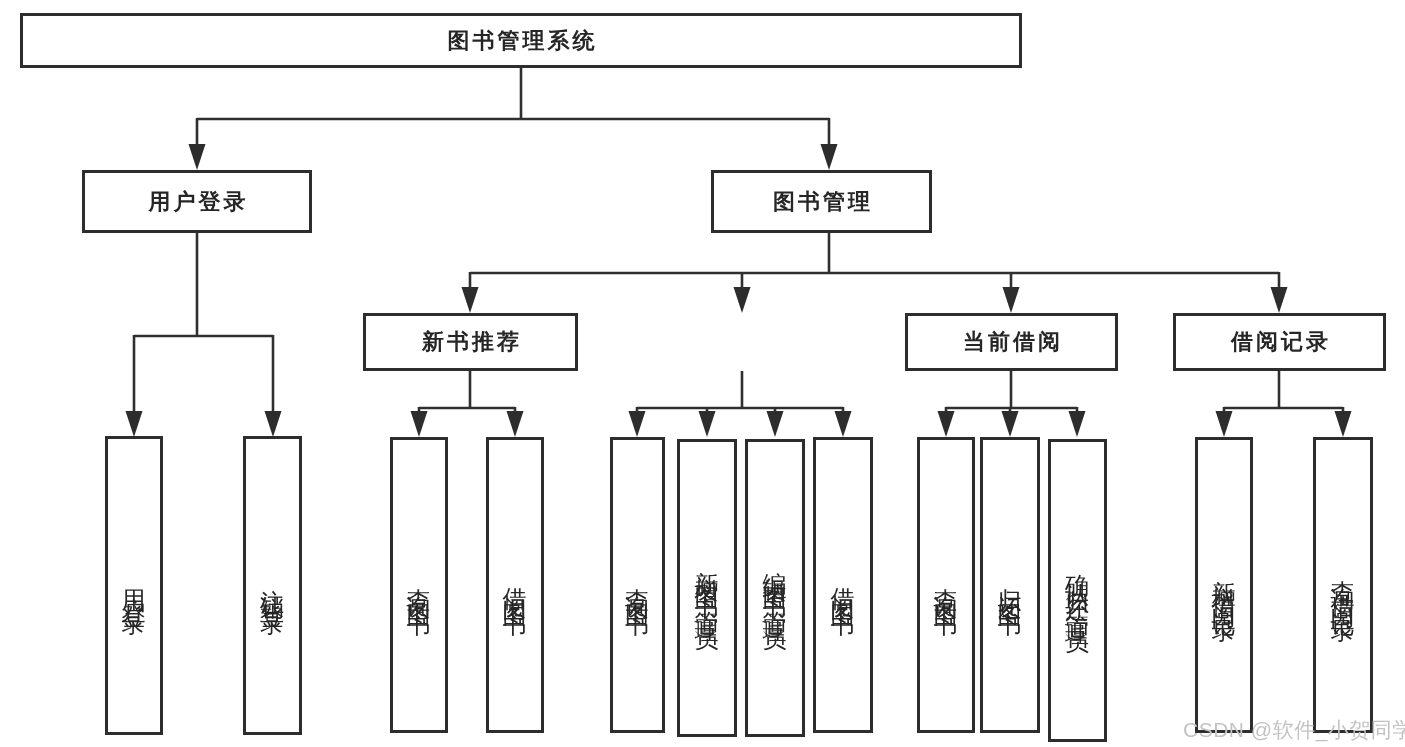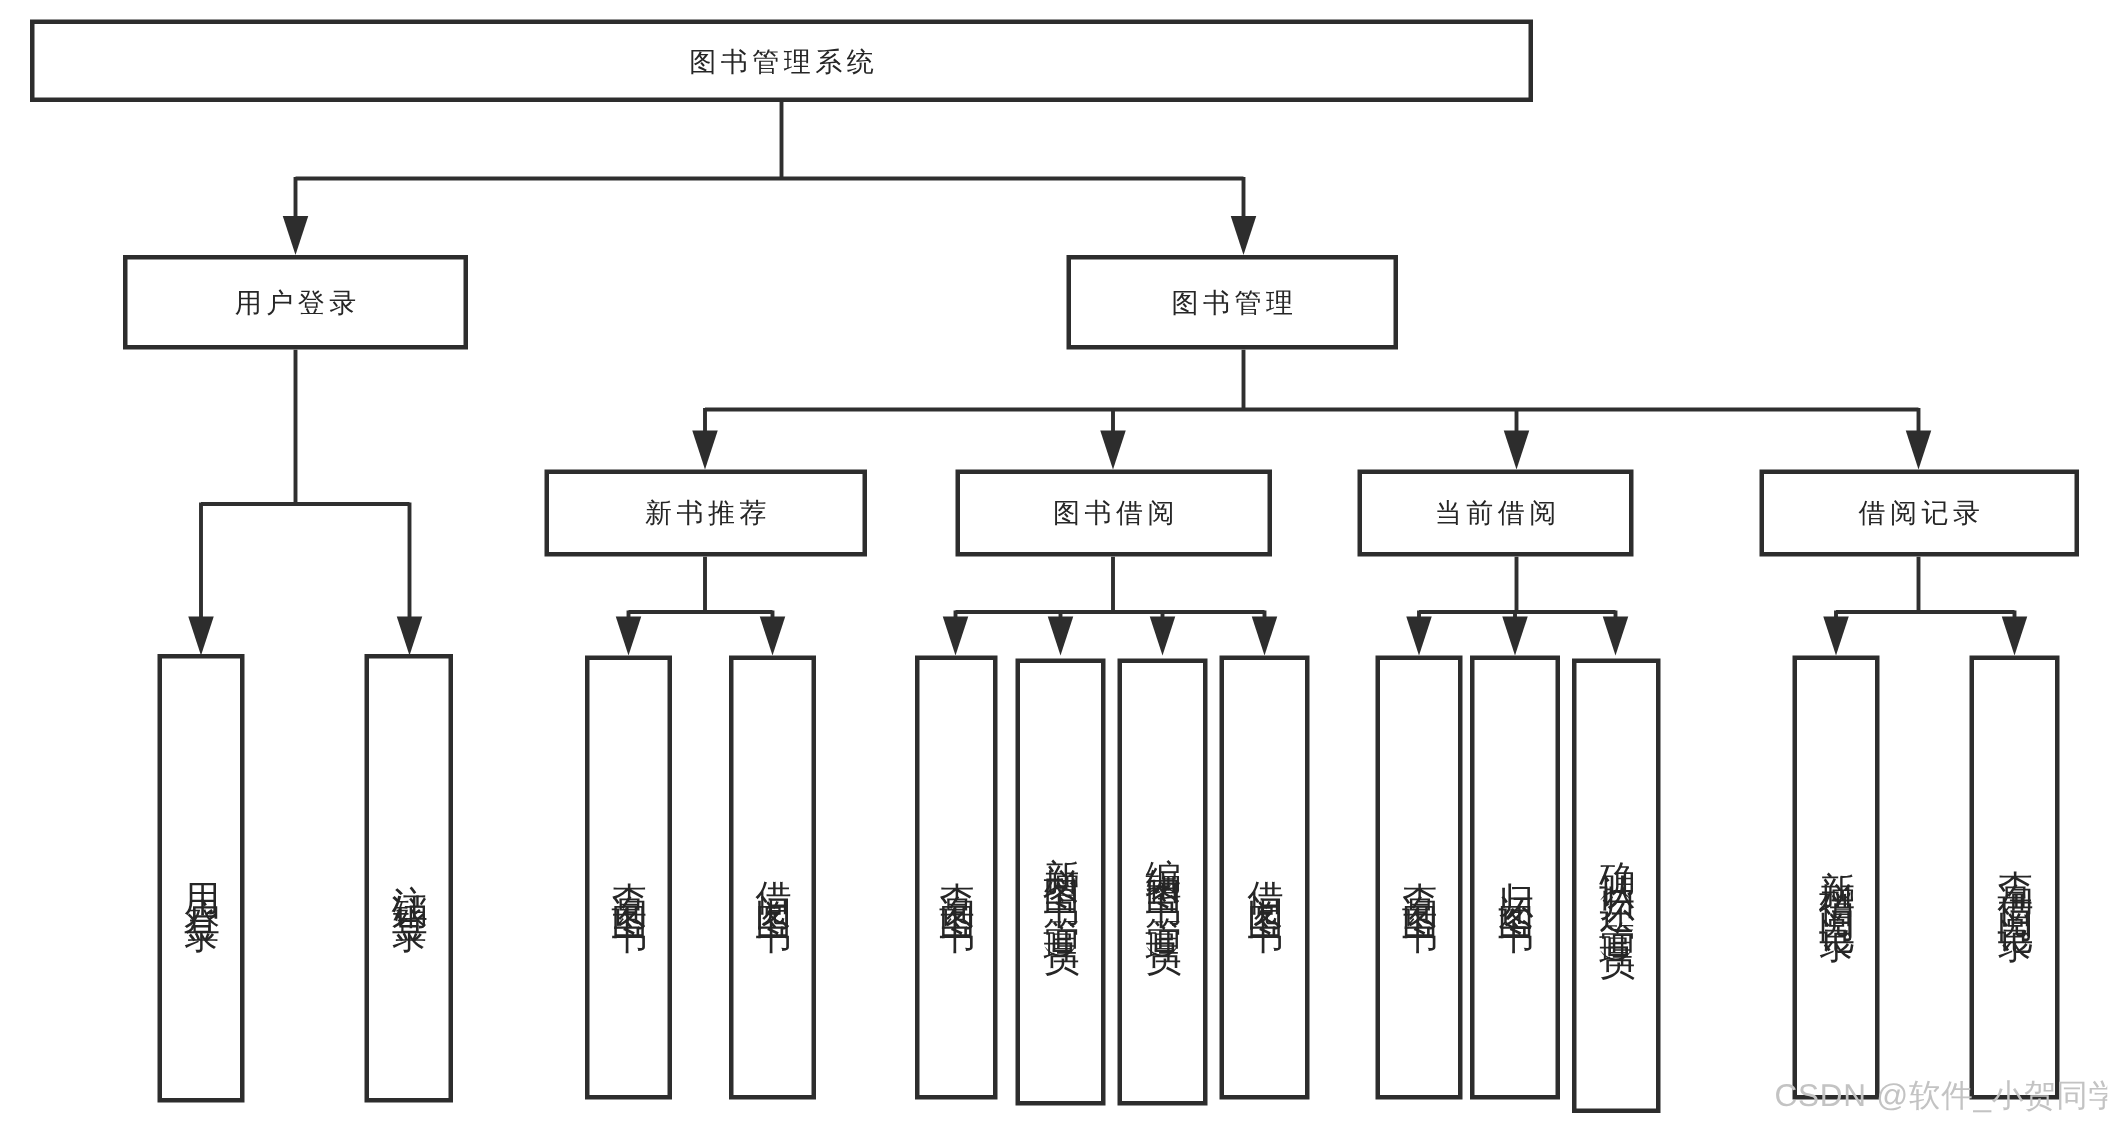"图书管理系统" .hbox { font-size: 18px -> 22px; font-weight: none -> bold }
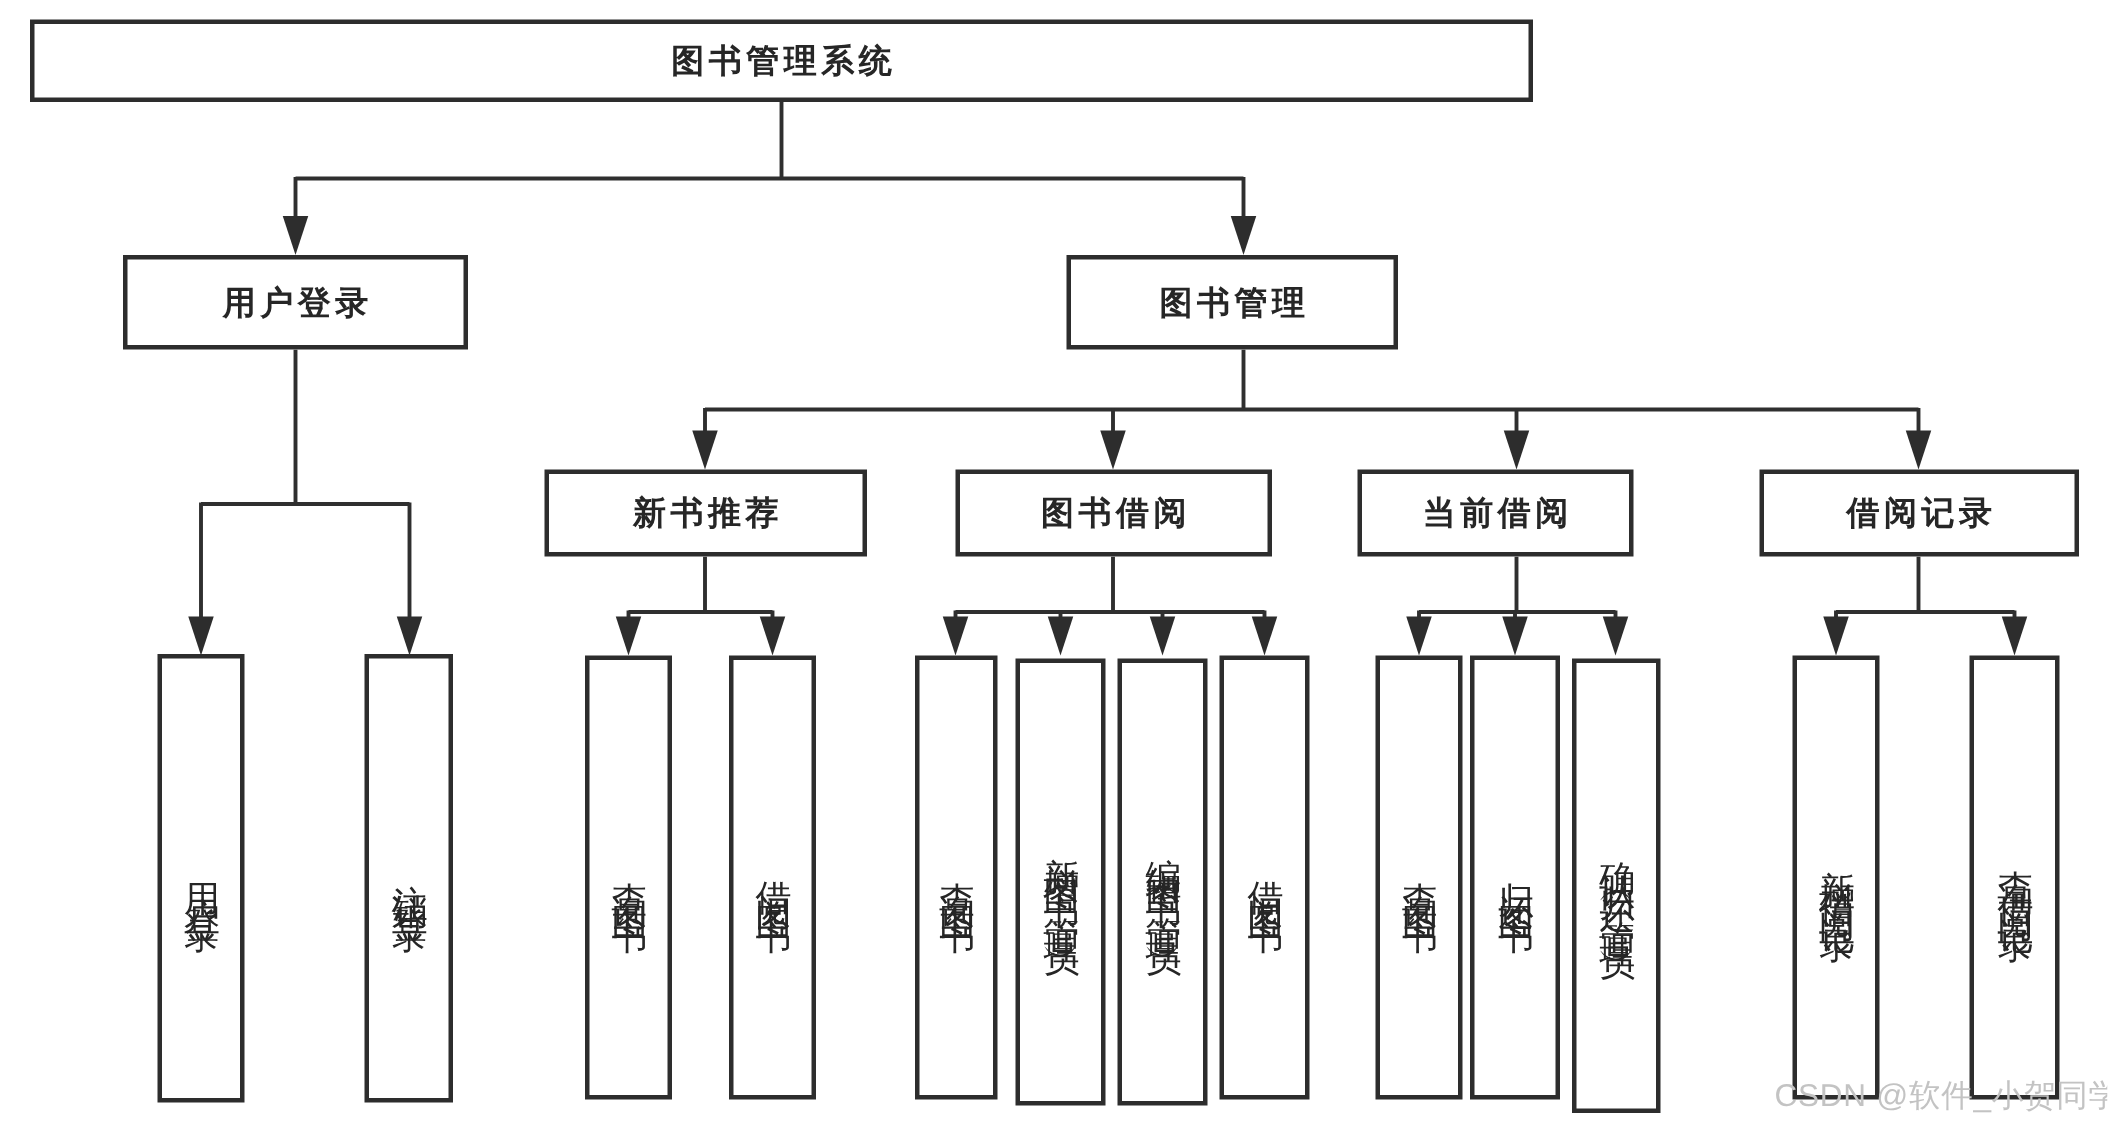"图书借阅" div.hbox { html: <div> <span>图书借阅</span> </div> -> none }
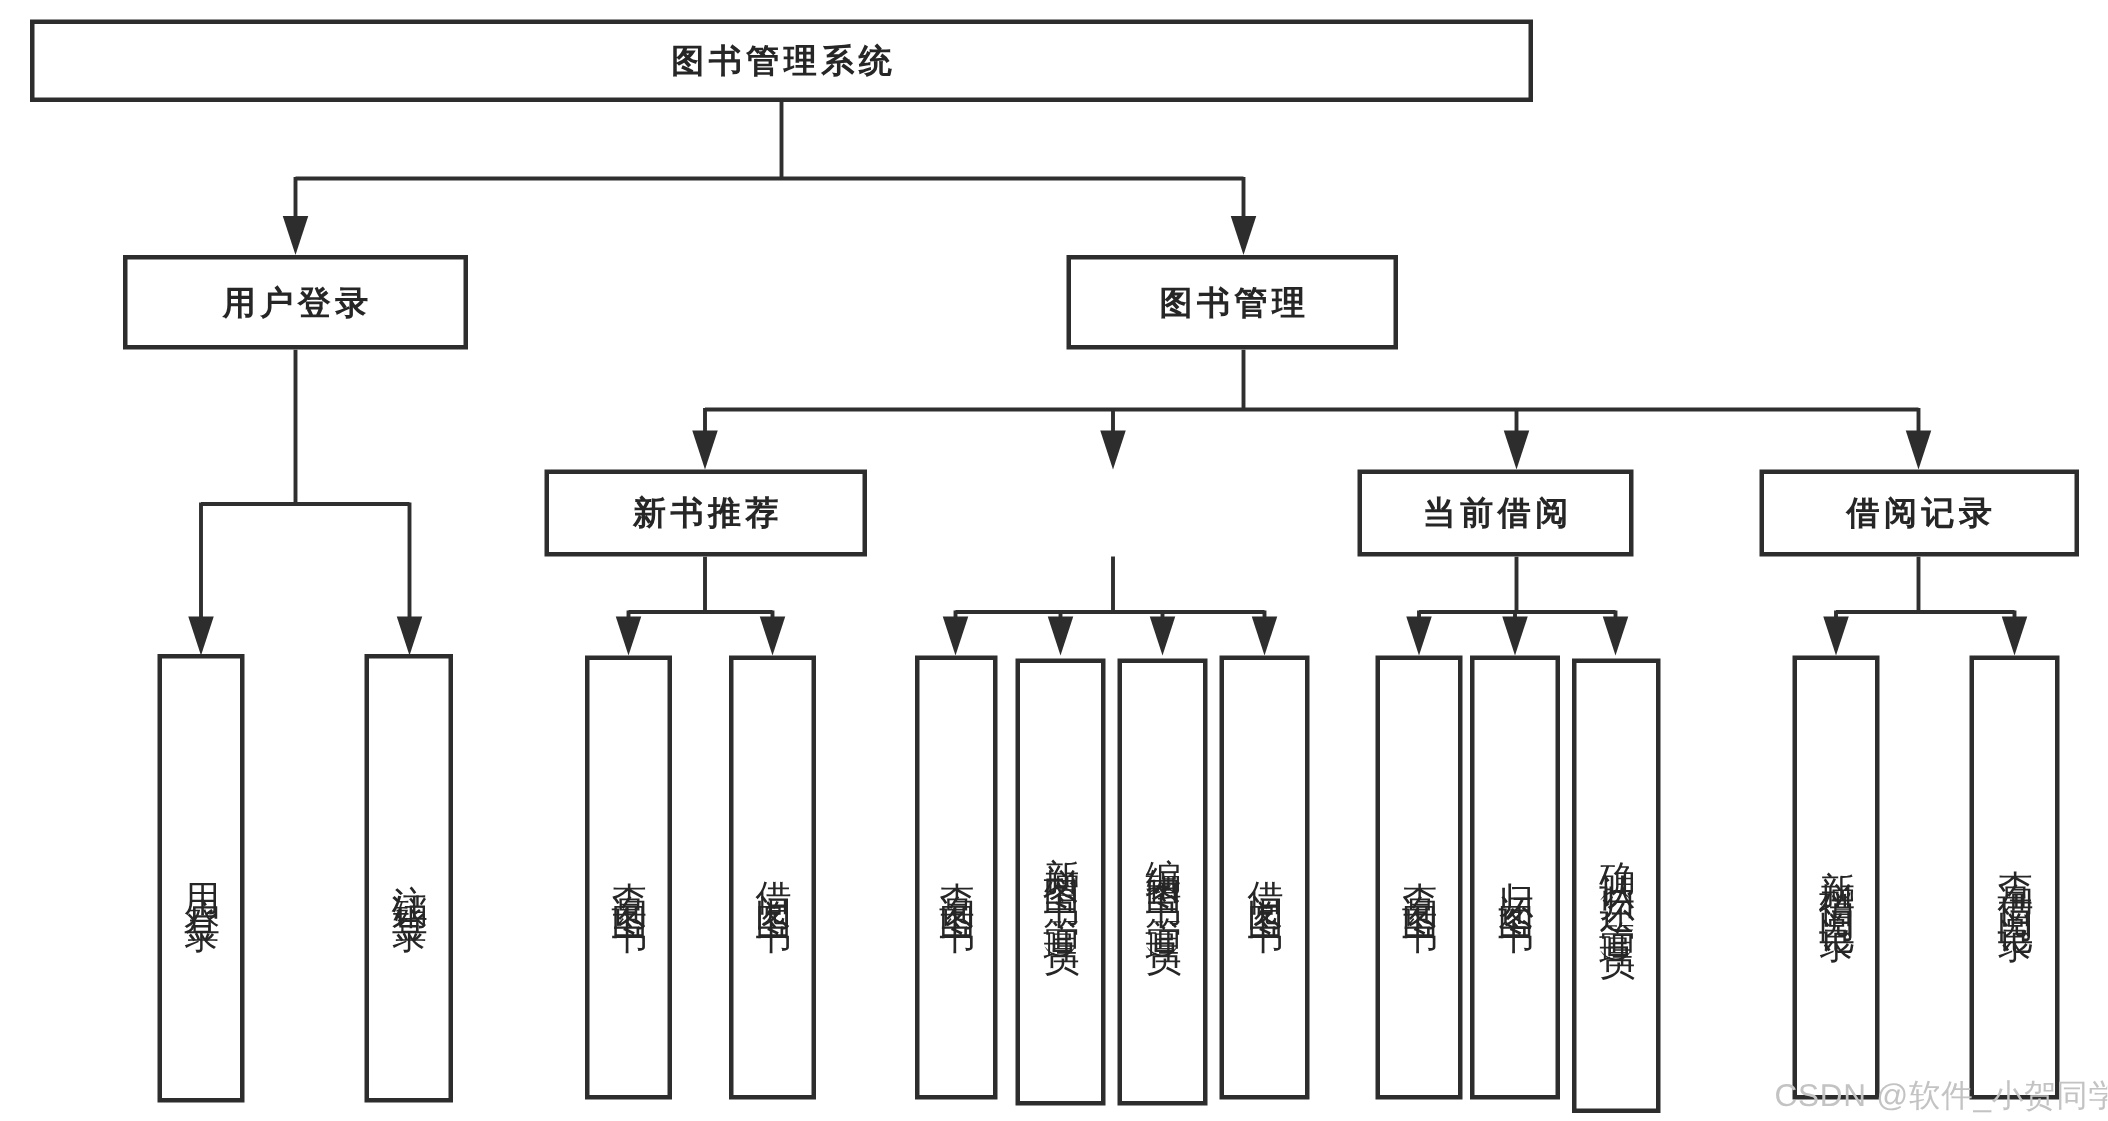"当前借阅" div.hbox { width: 184px -> 213px }
